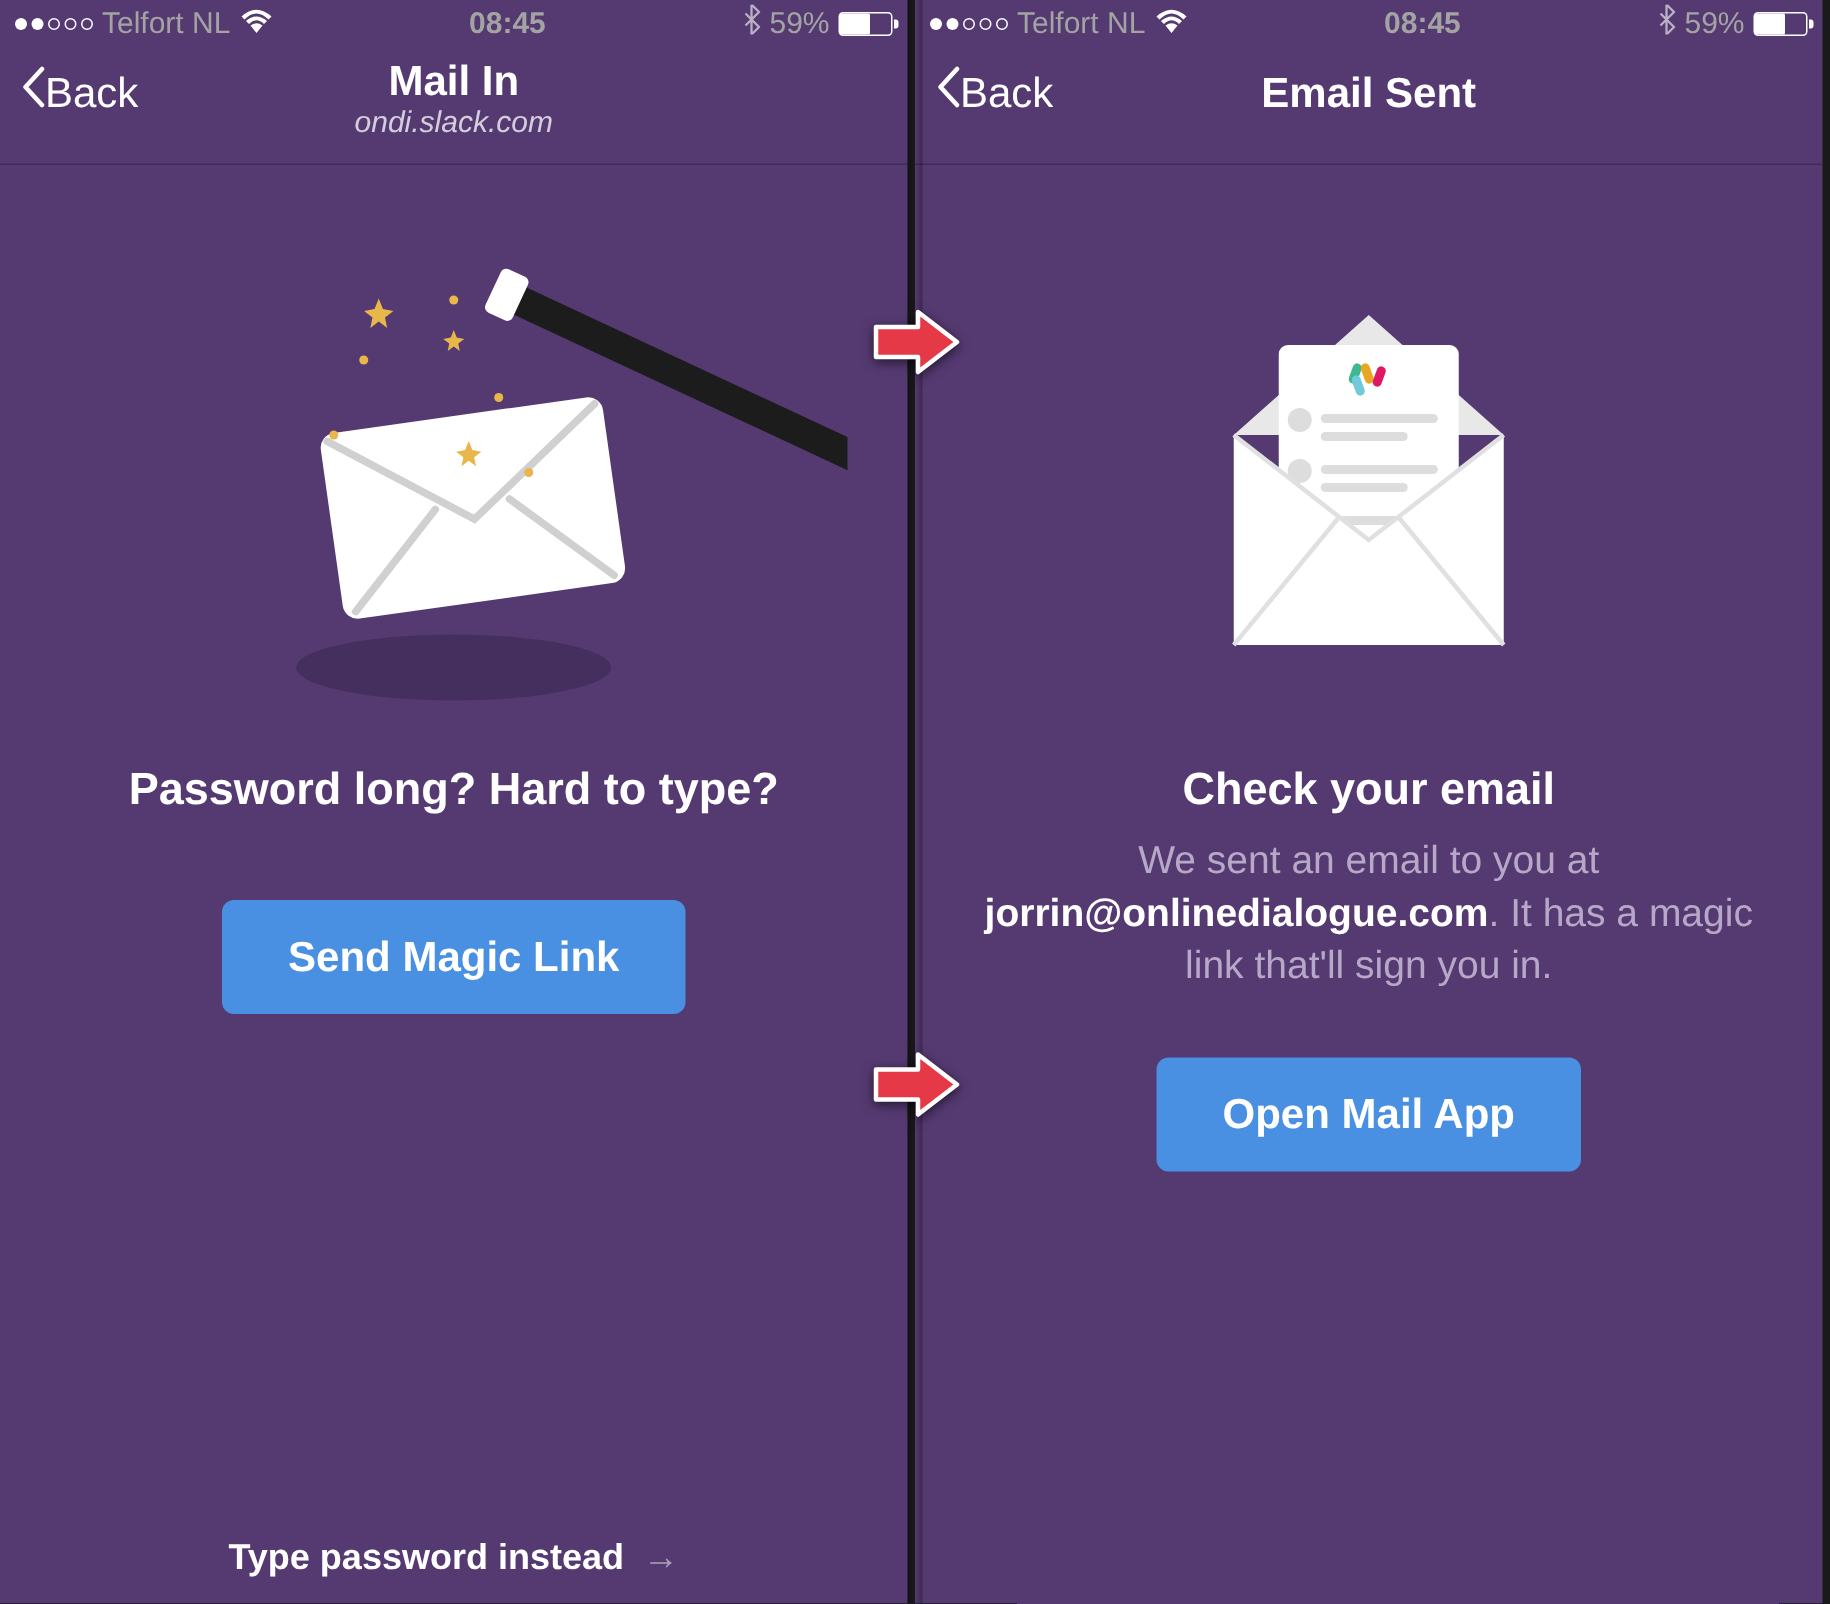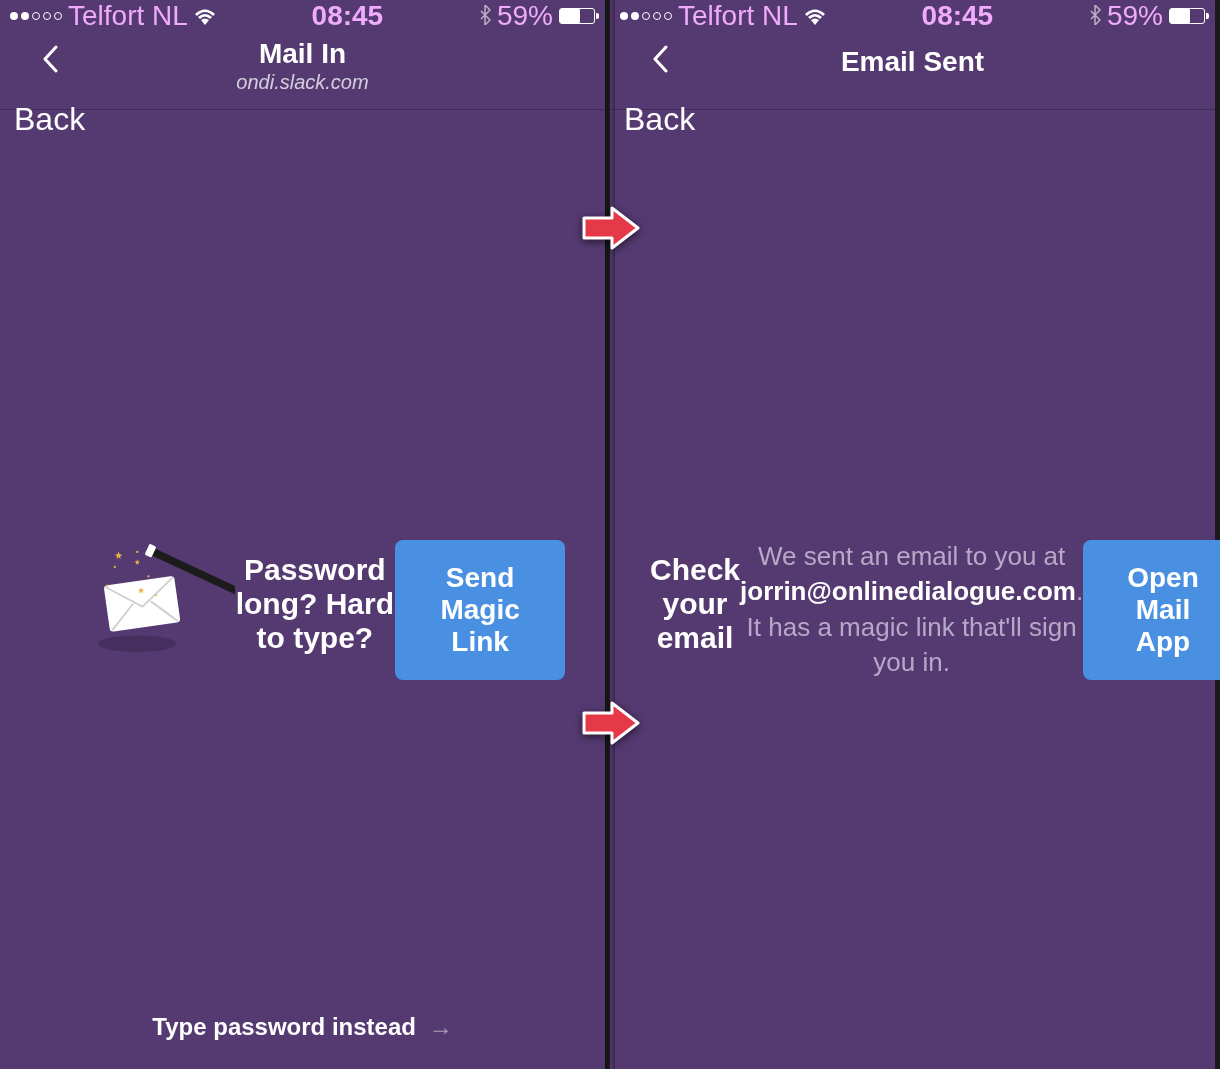"Telfort NL" .status-bar { color: #f0abfc -> #a3a3a3; font-size: 28px -> 20px }
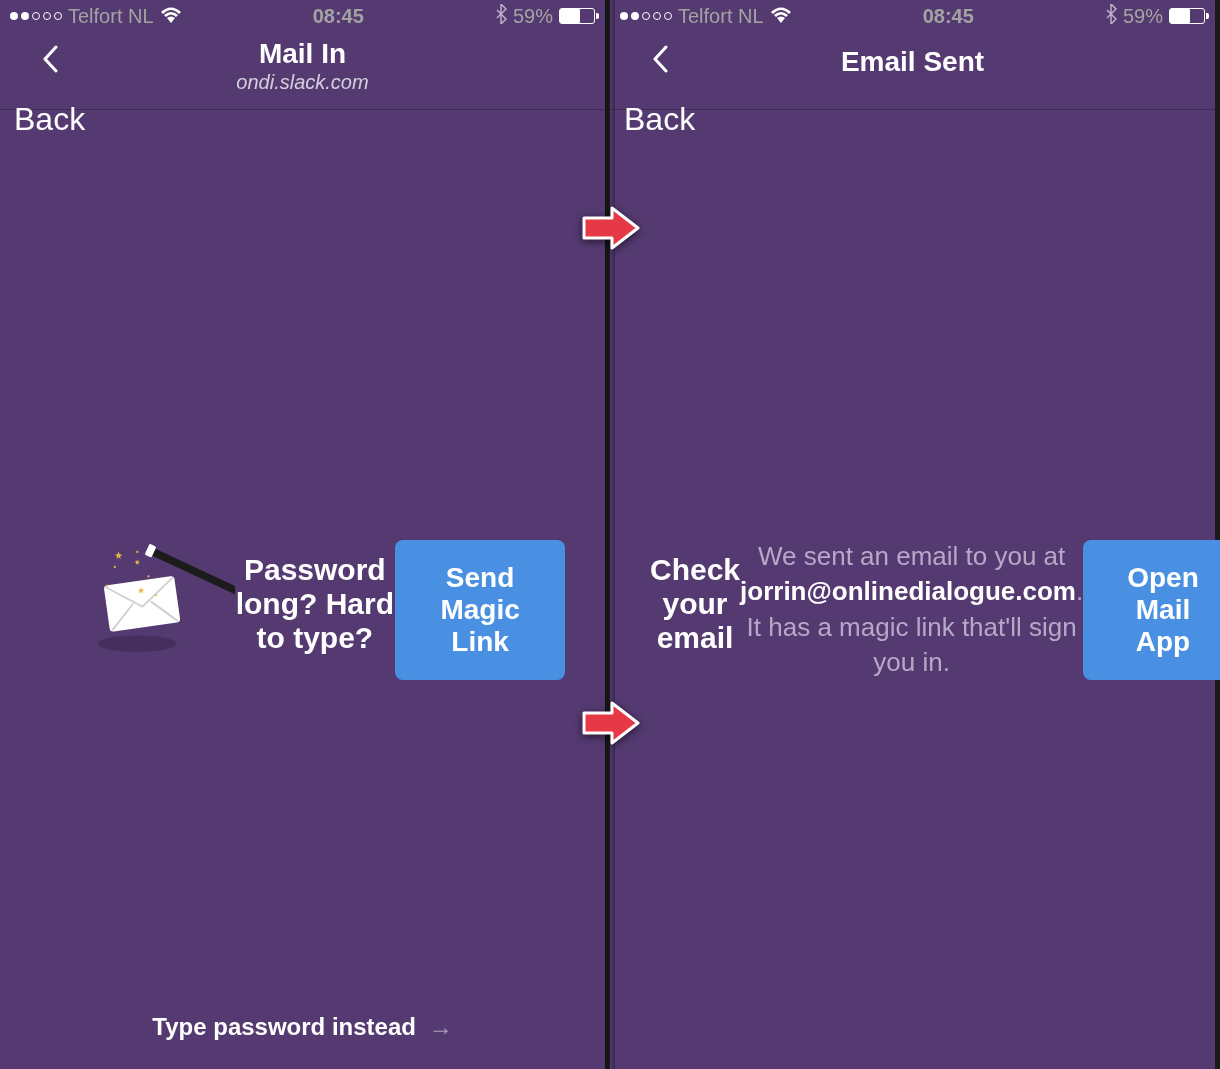"Back" .back-btn { flex-direction: column -> none; font-size: 32px -> 28px; gap: 20px -> 0 }
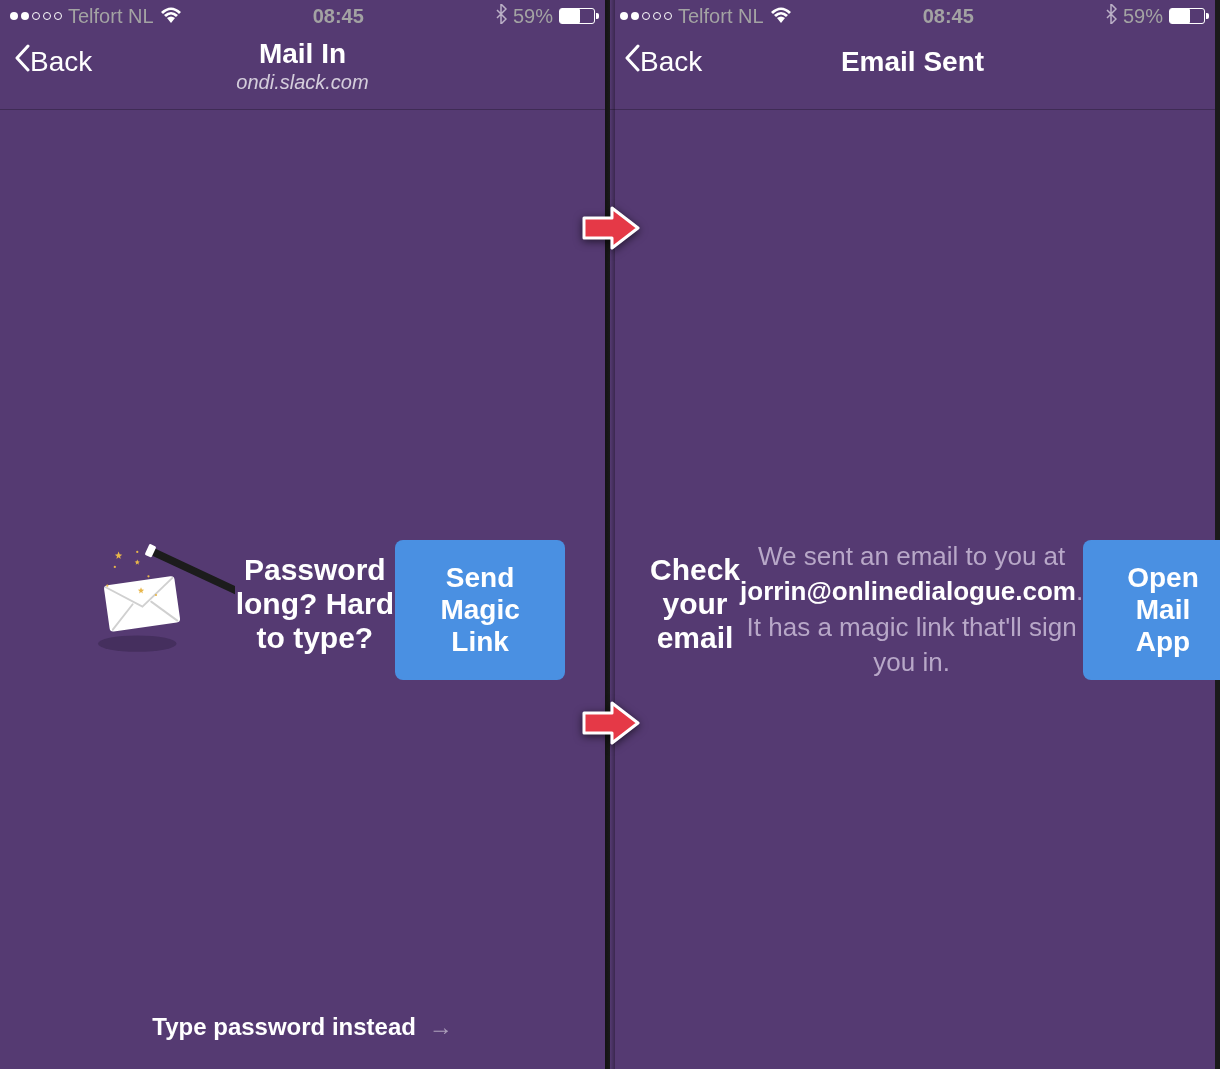"Password long? Hard to type?" .content { flex-direction: none -> column }
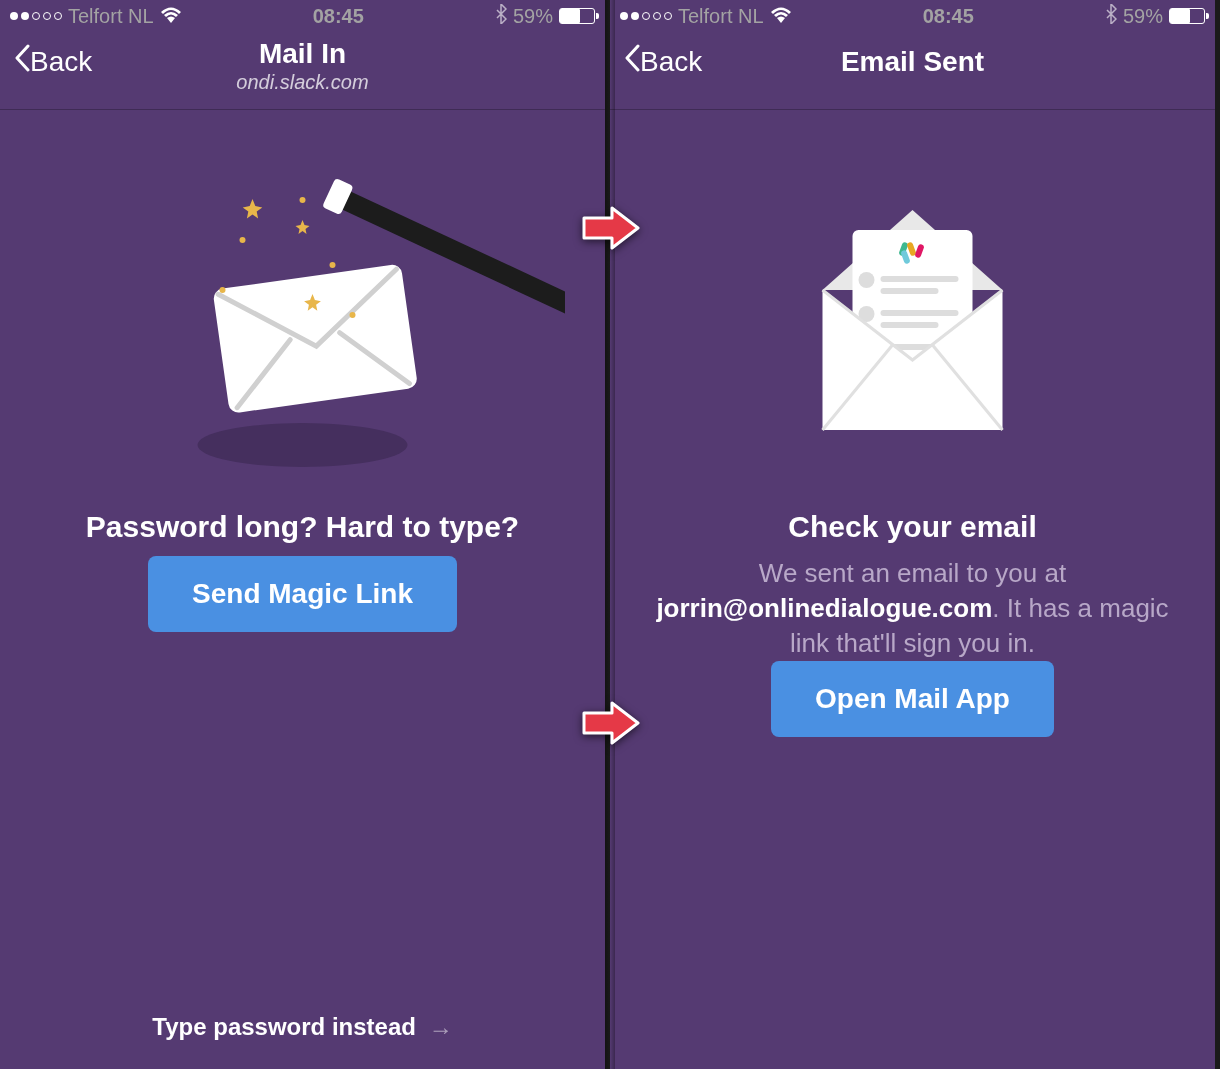"Send Magic Link" .primary-btn { margin-top: none -> 44px }
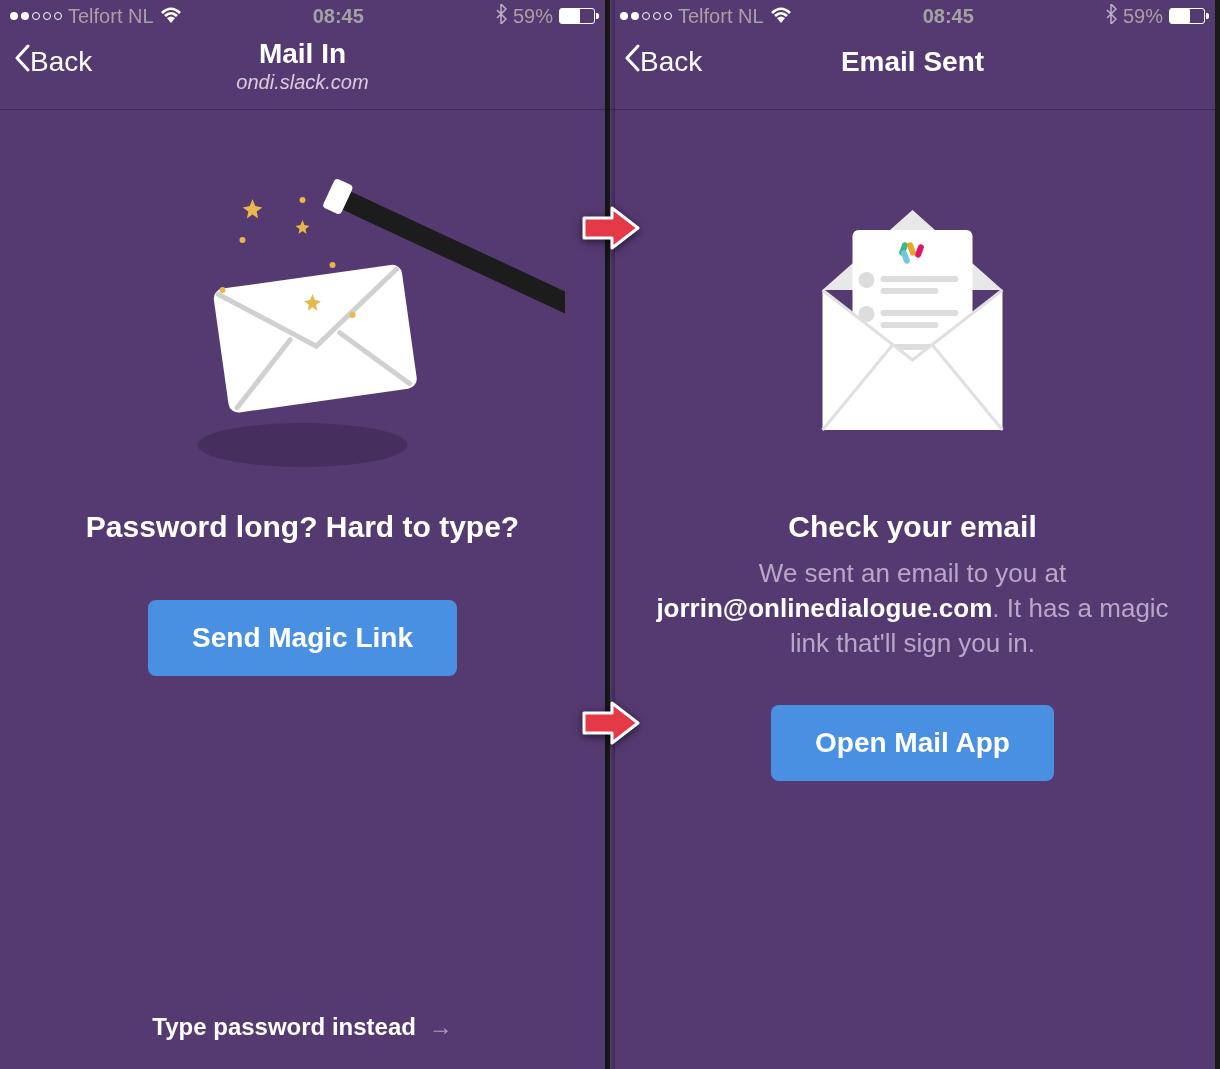"Type password instead →" .footer-link { bottom: 28px -> 16px }
